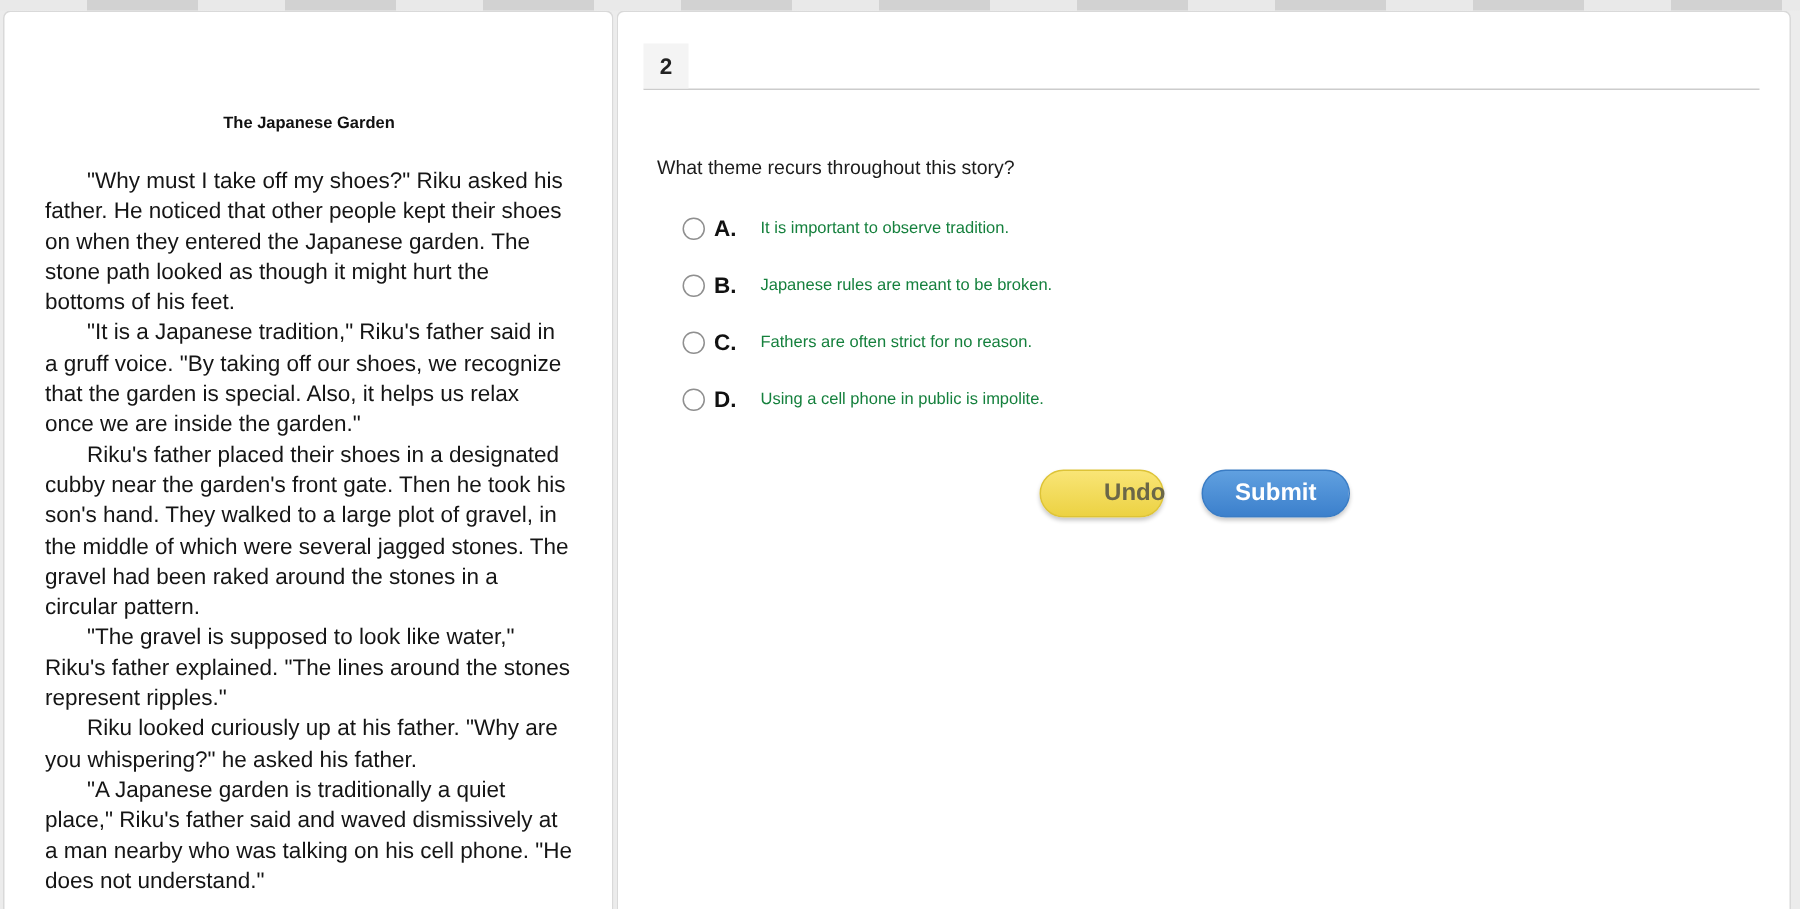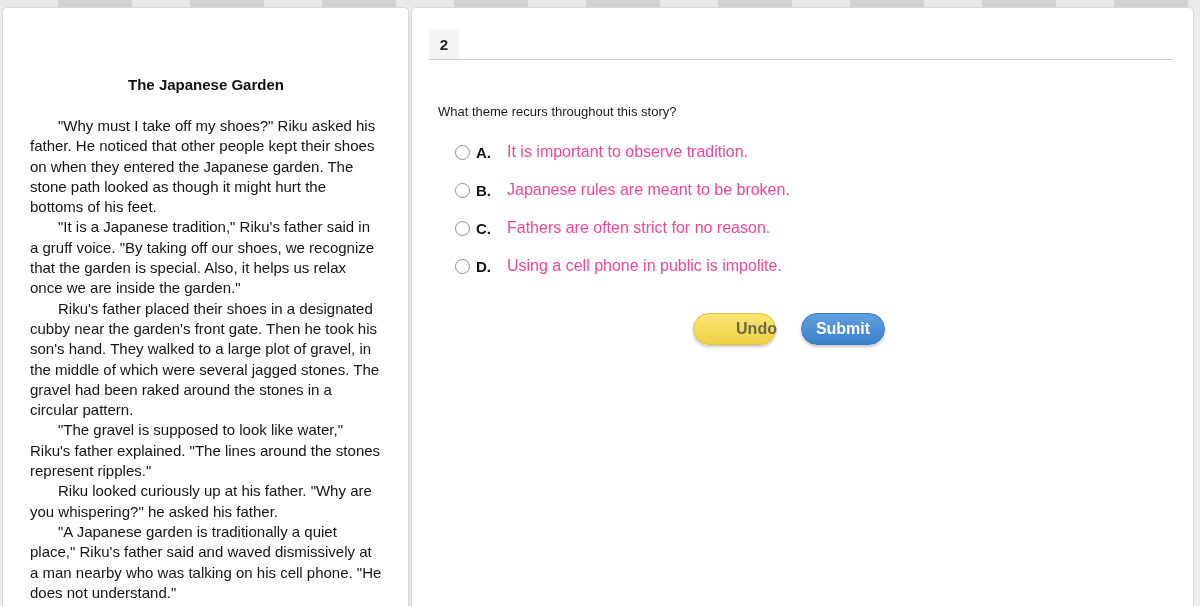"The Japanese Garden" .passage-title { font-size: 15px -> 11px }
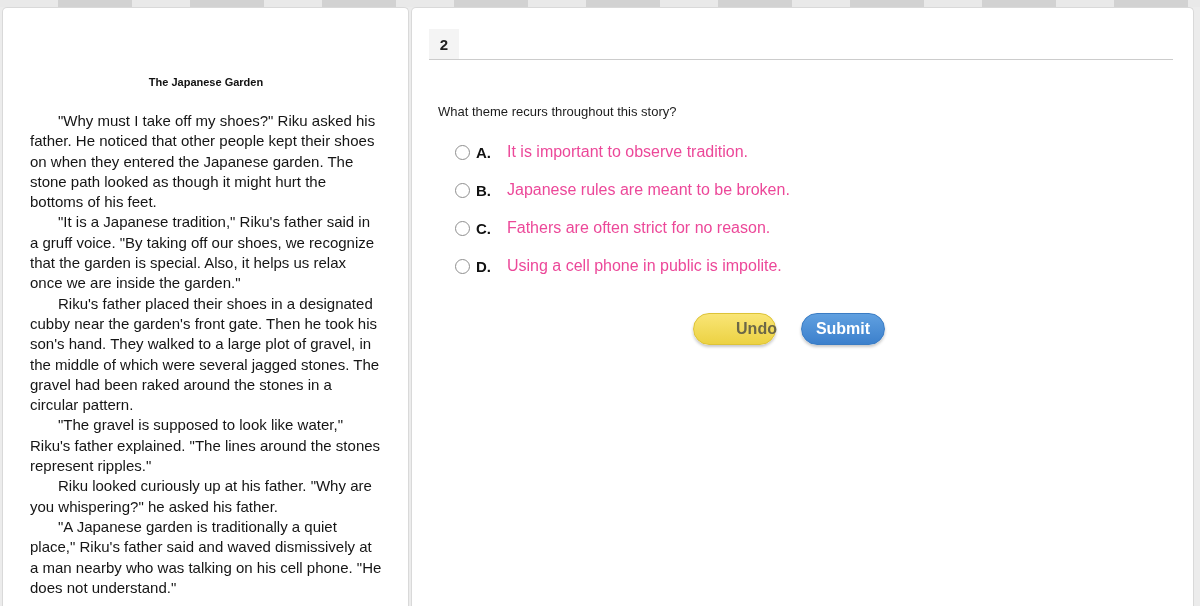"It is important to observe" .option-text { color: #ec4899 -> #15803d; font-size: 16px -> 11px }
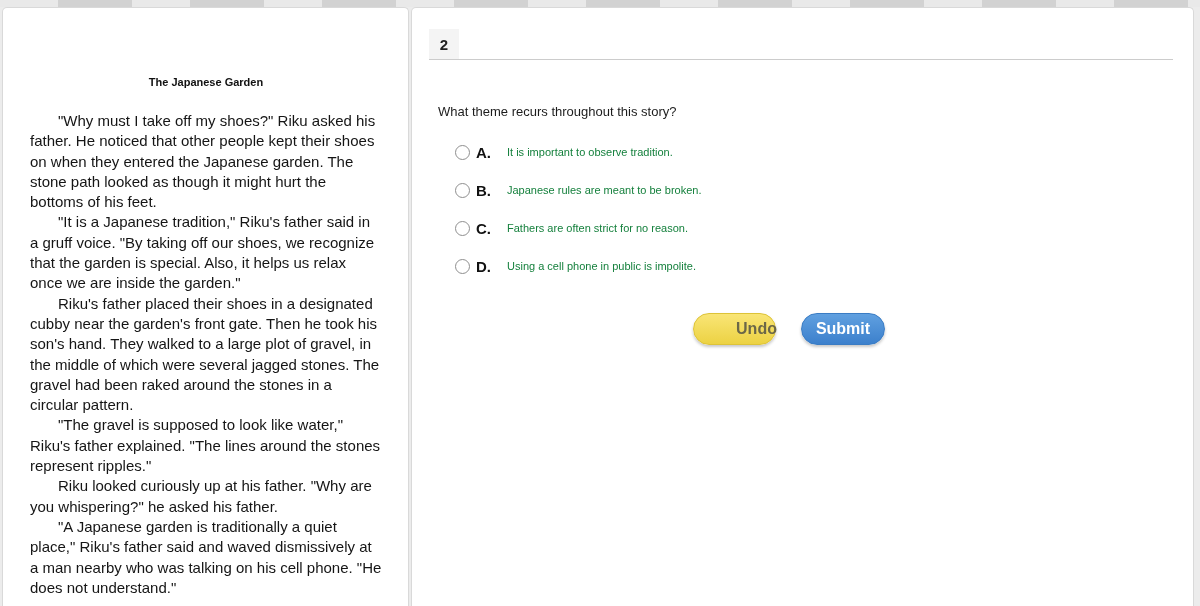"Submit" .submit-btn { width: 84px -> 99px }
